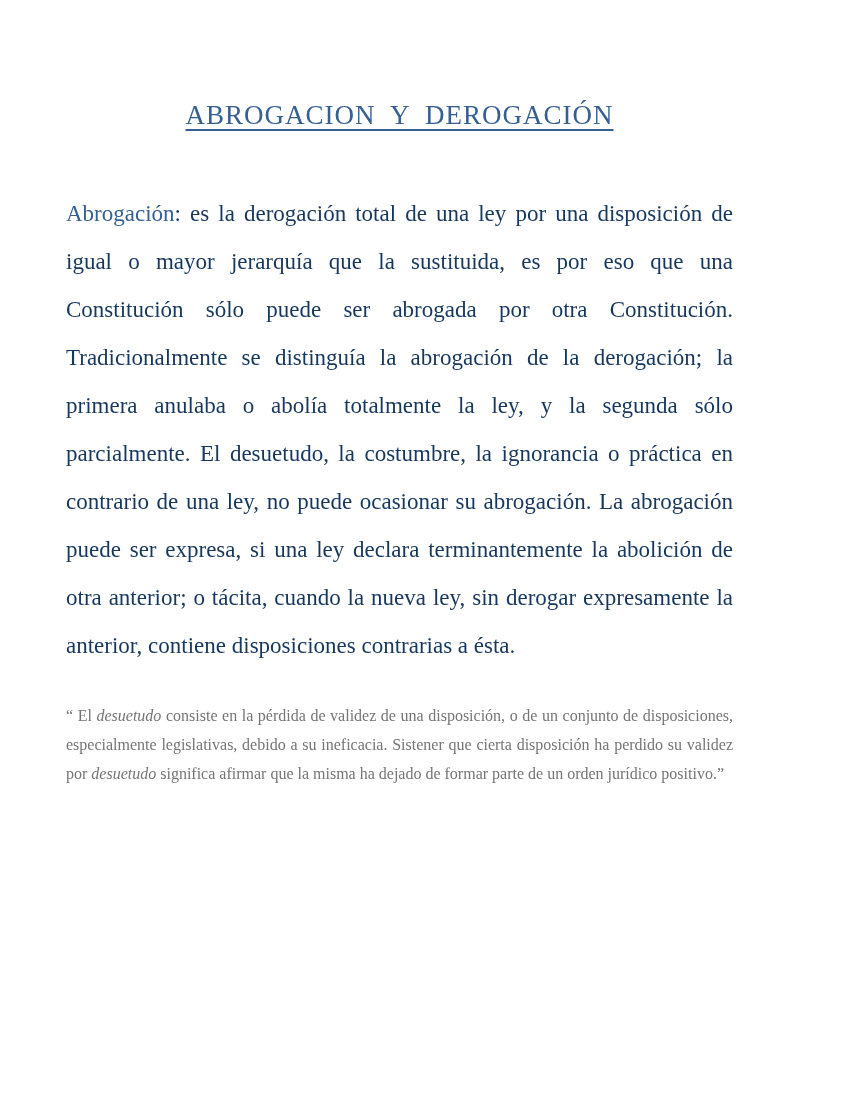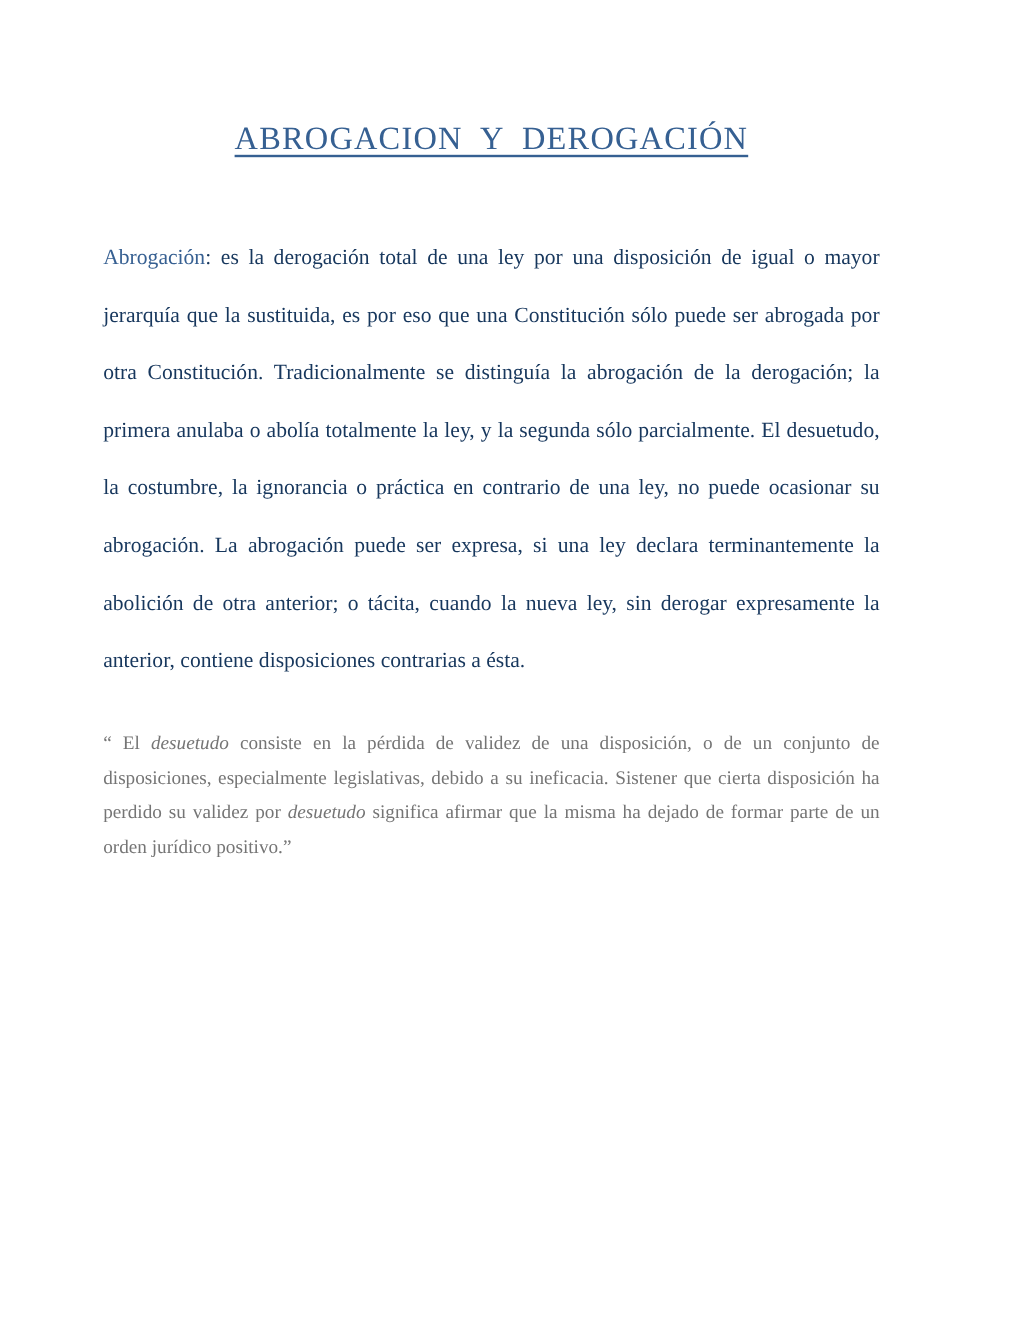"ABROGACION Y DEROGACIÓN" .page { padding: 97px 117px 0 86px -> 97px 117px 0 66px }
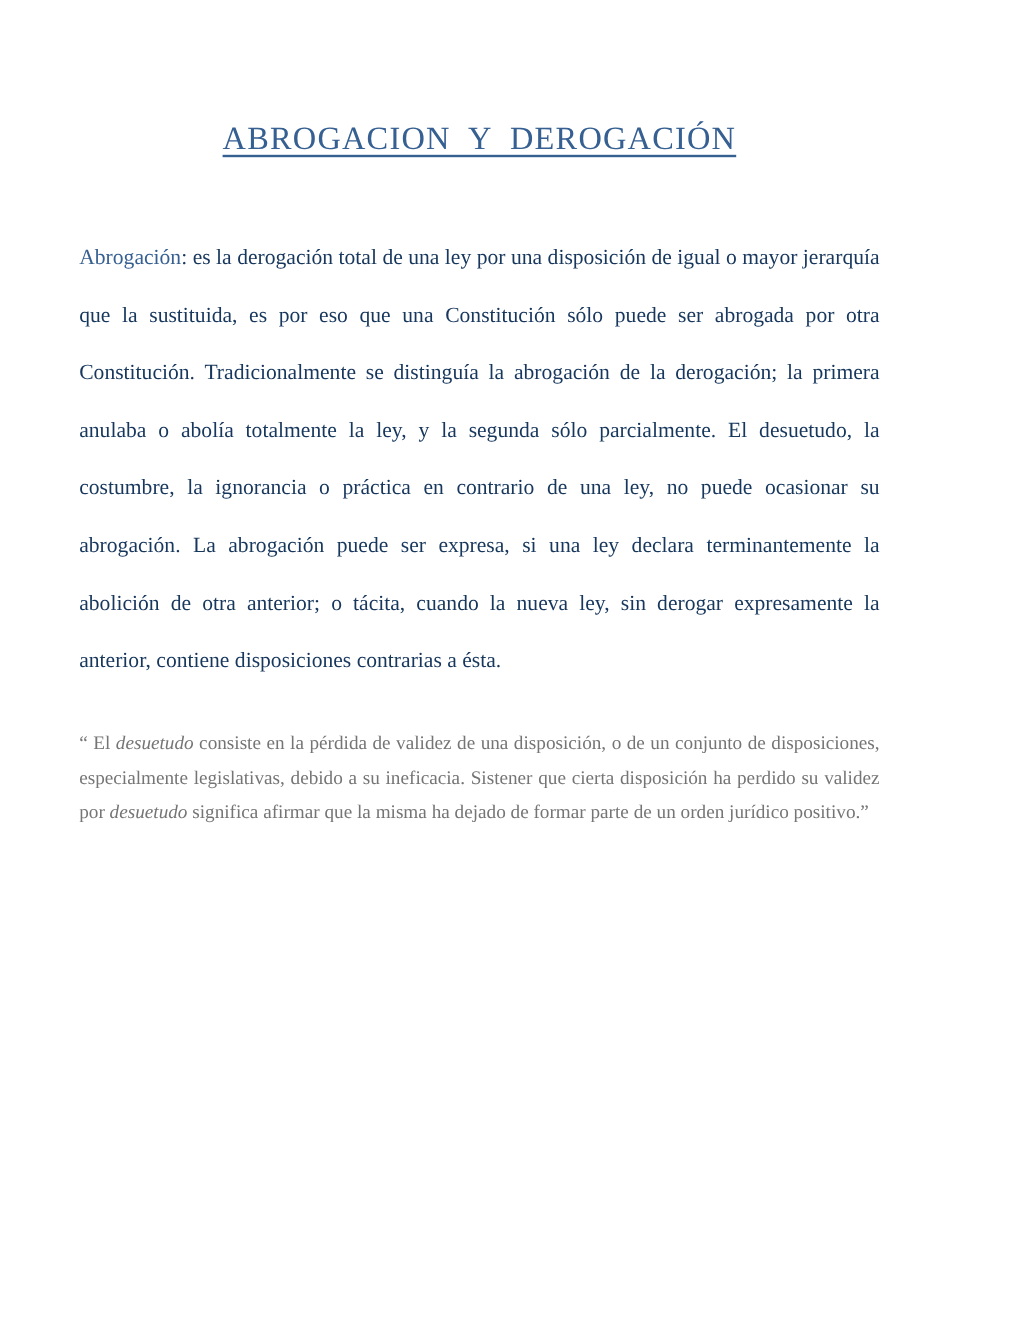"Abrogación: es la derogación total" .body-paragraph { font-size: 18px -> 23px }
